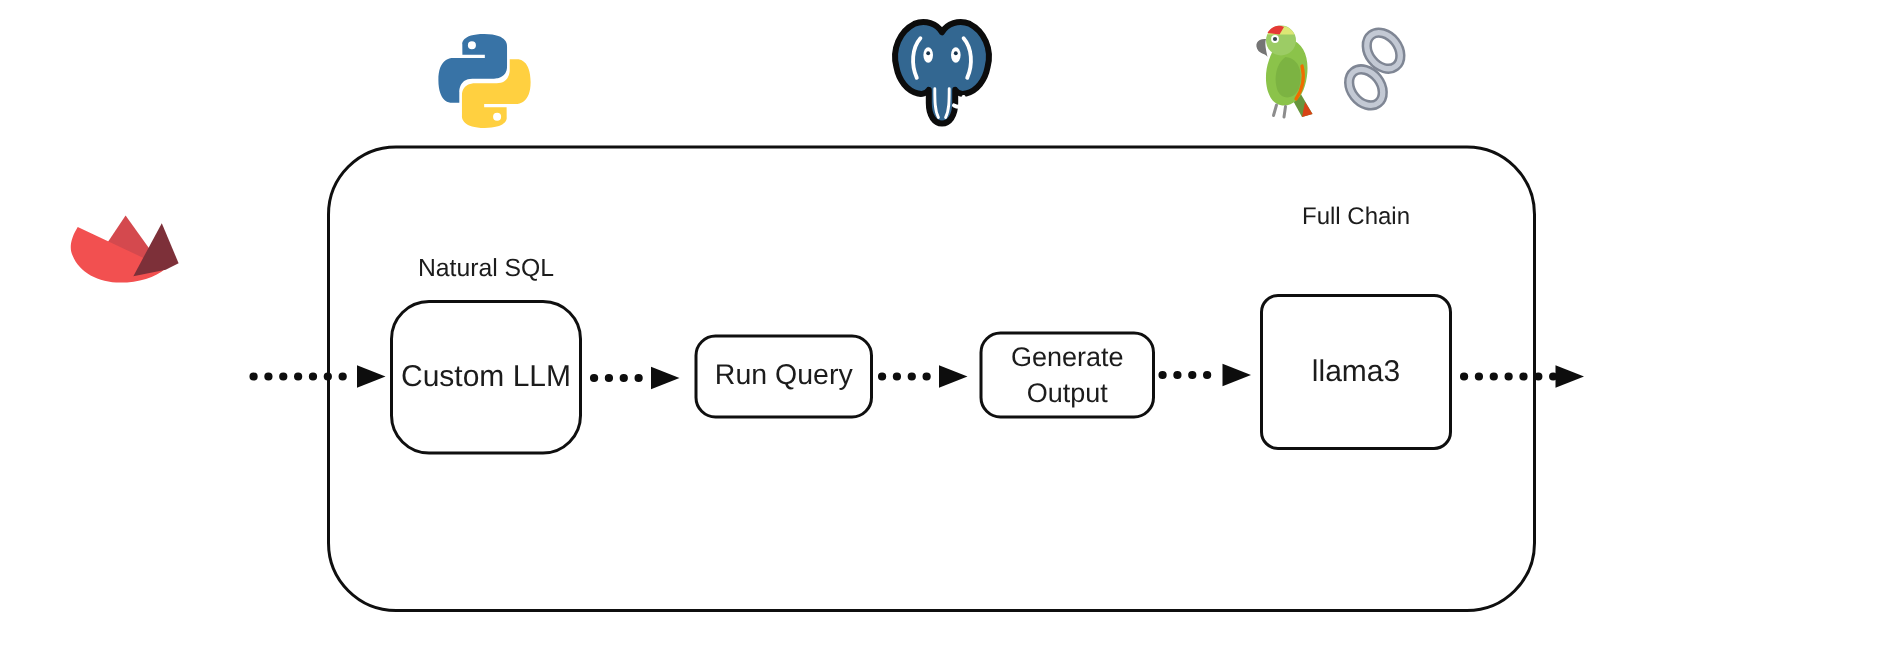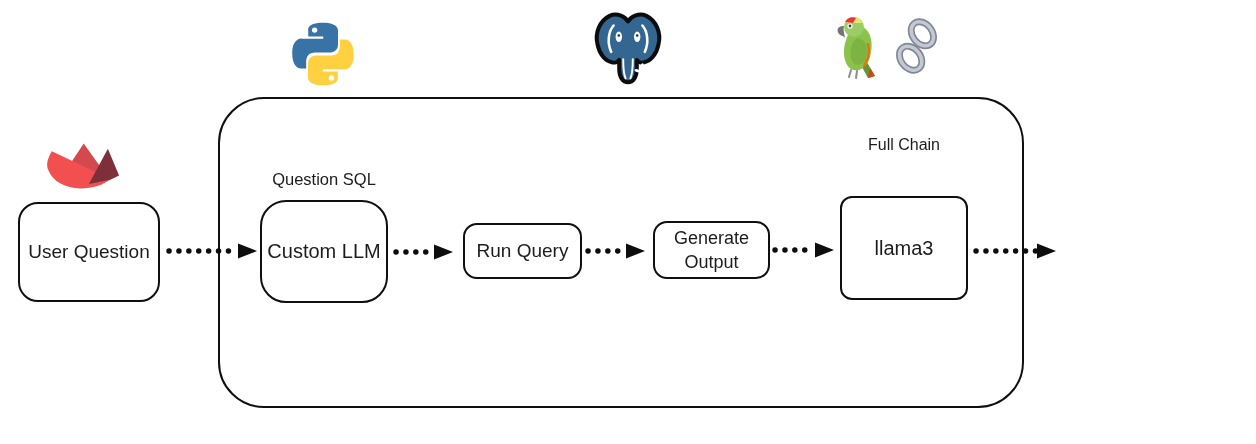"Question SQL" div.annotation { text: Question -> Natural }
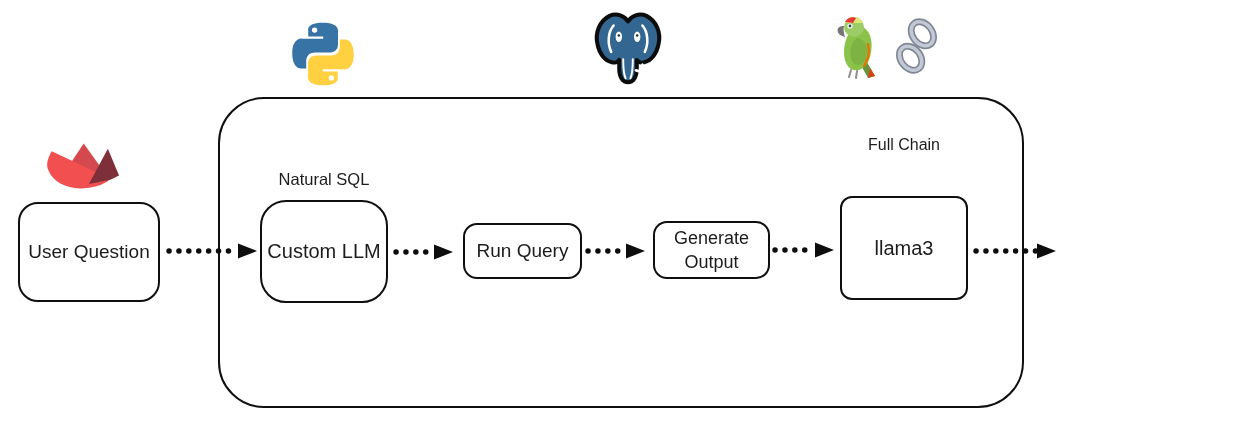"User Question" div.node { html: <div> <span>User Question</span> </div> -> none }
